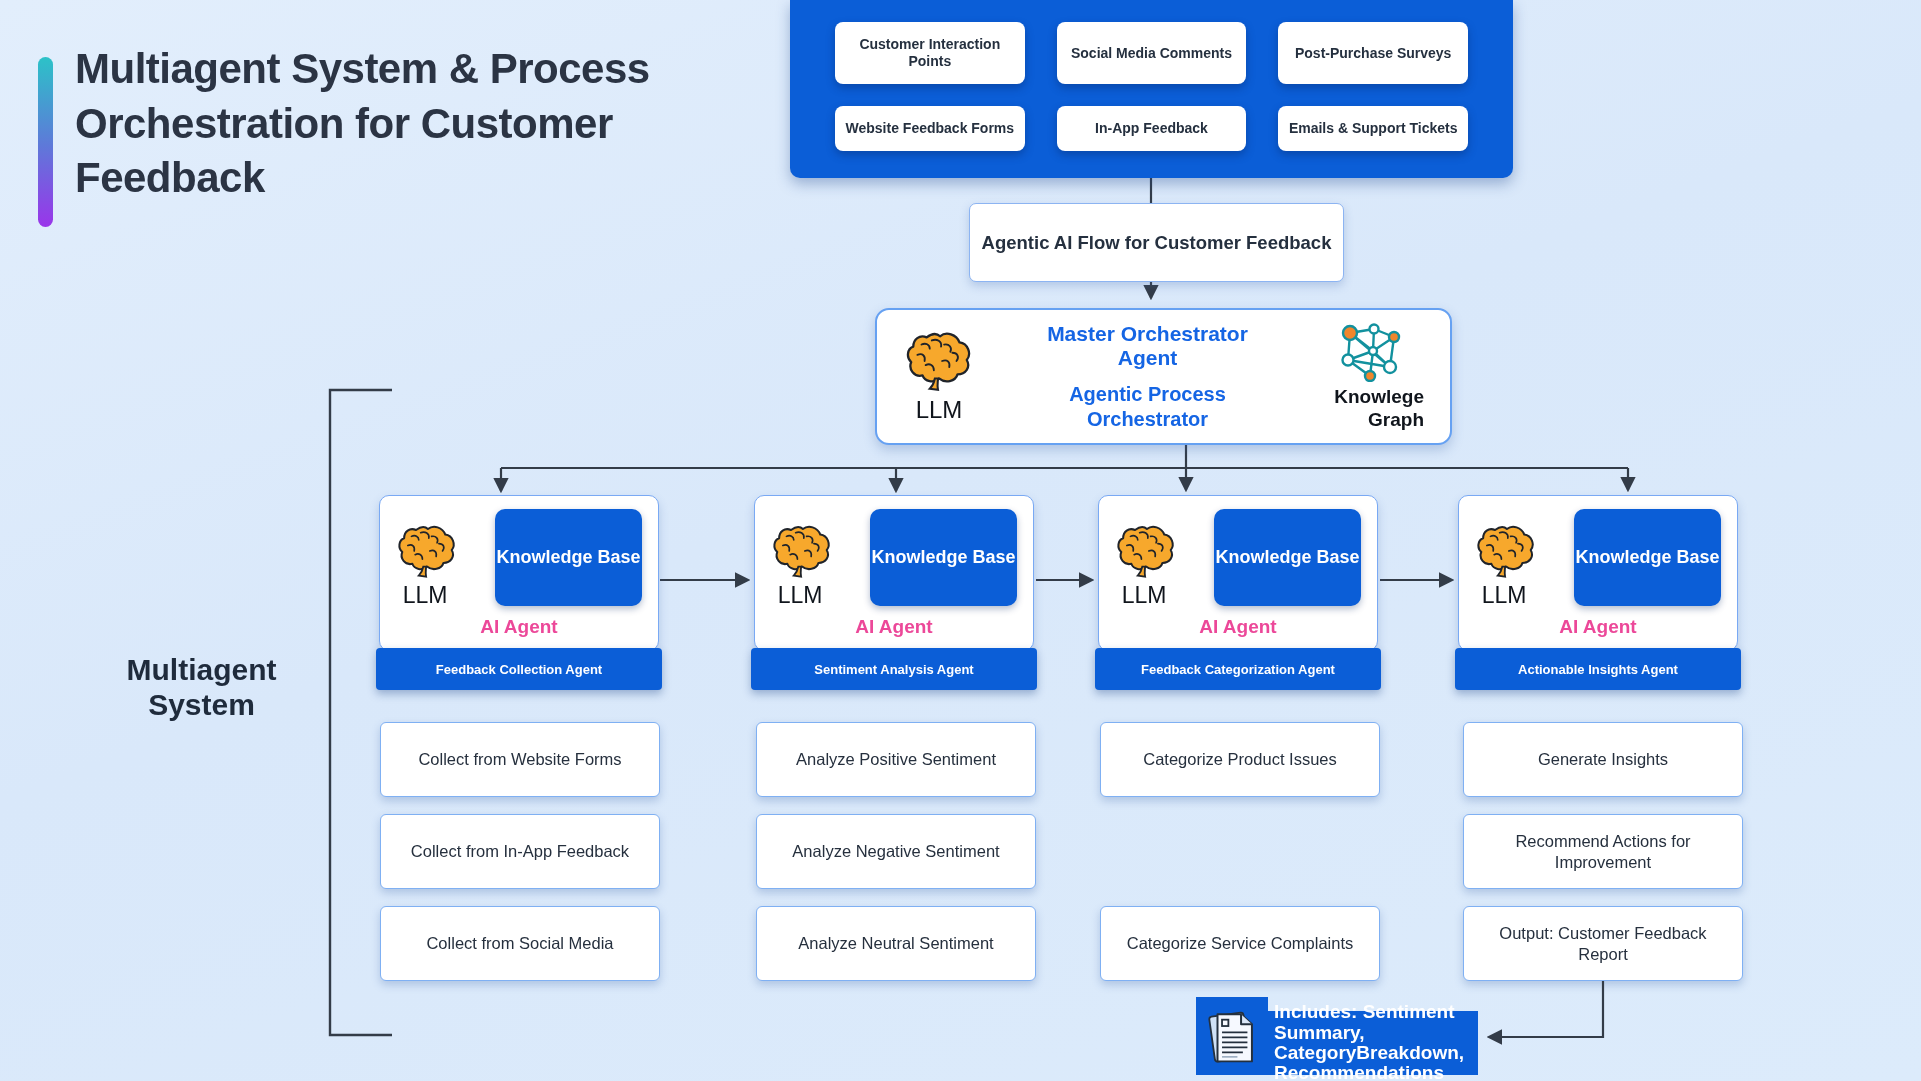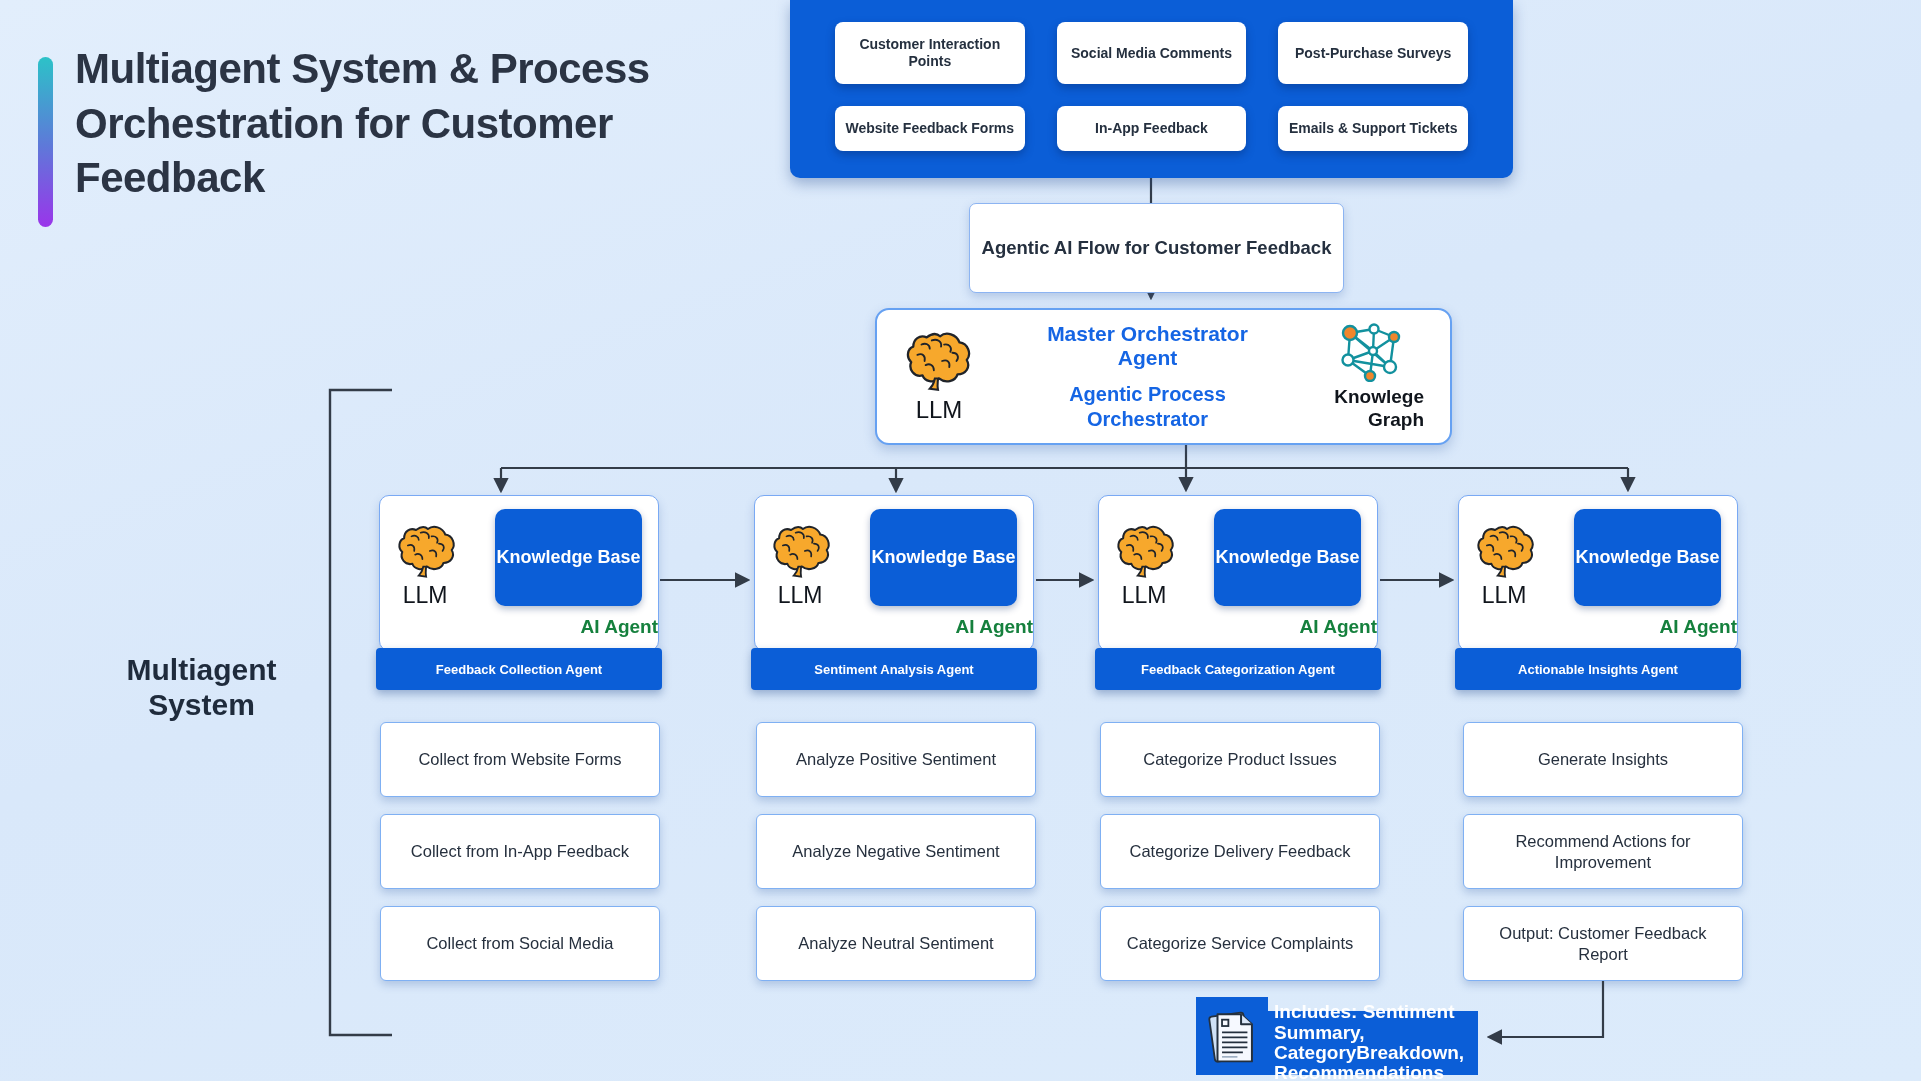"Agentic AI Flow for Customer" .flow-box { height: 90px -> 79px }
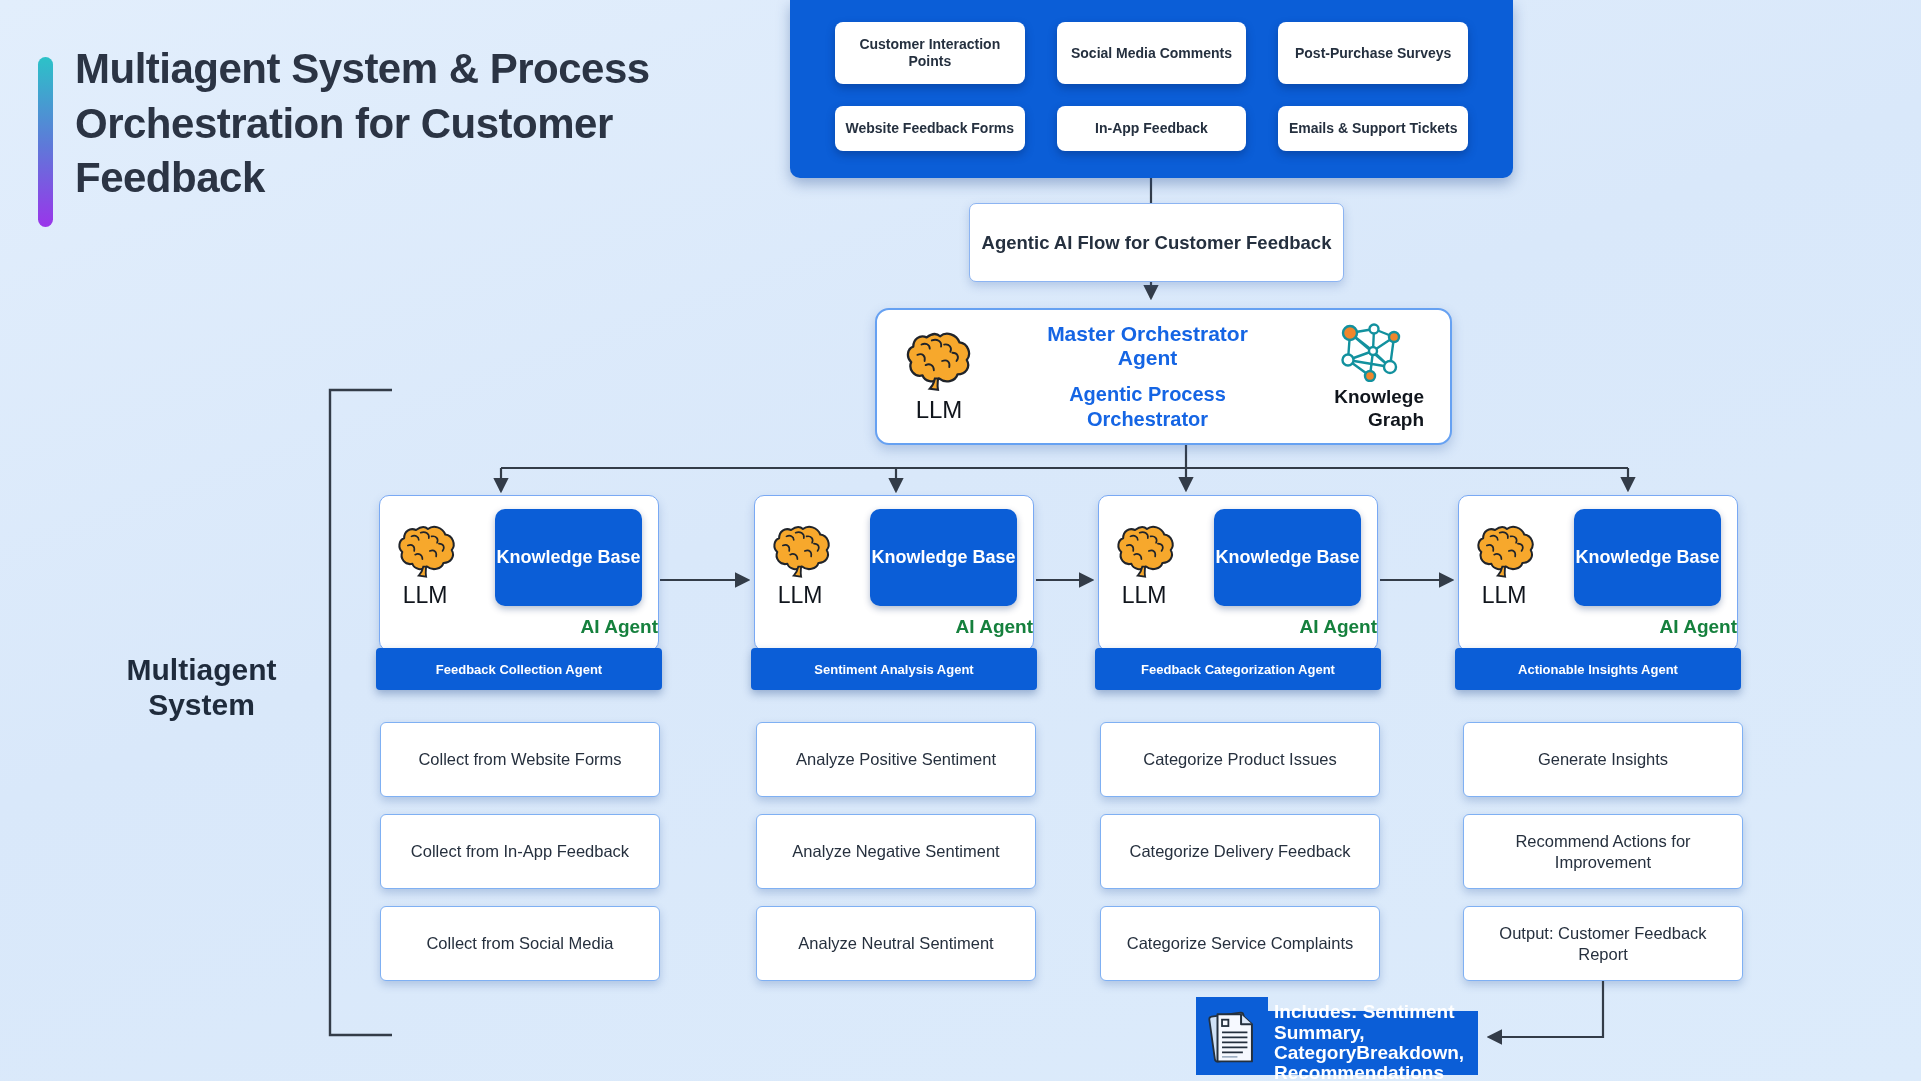"AI Agent" .ai-agent { color: #15803d -> #ec4899; text-align: right -> center }
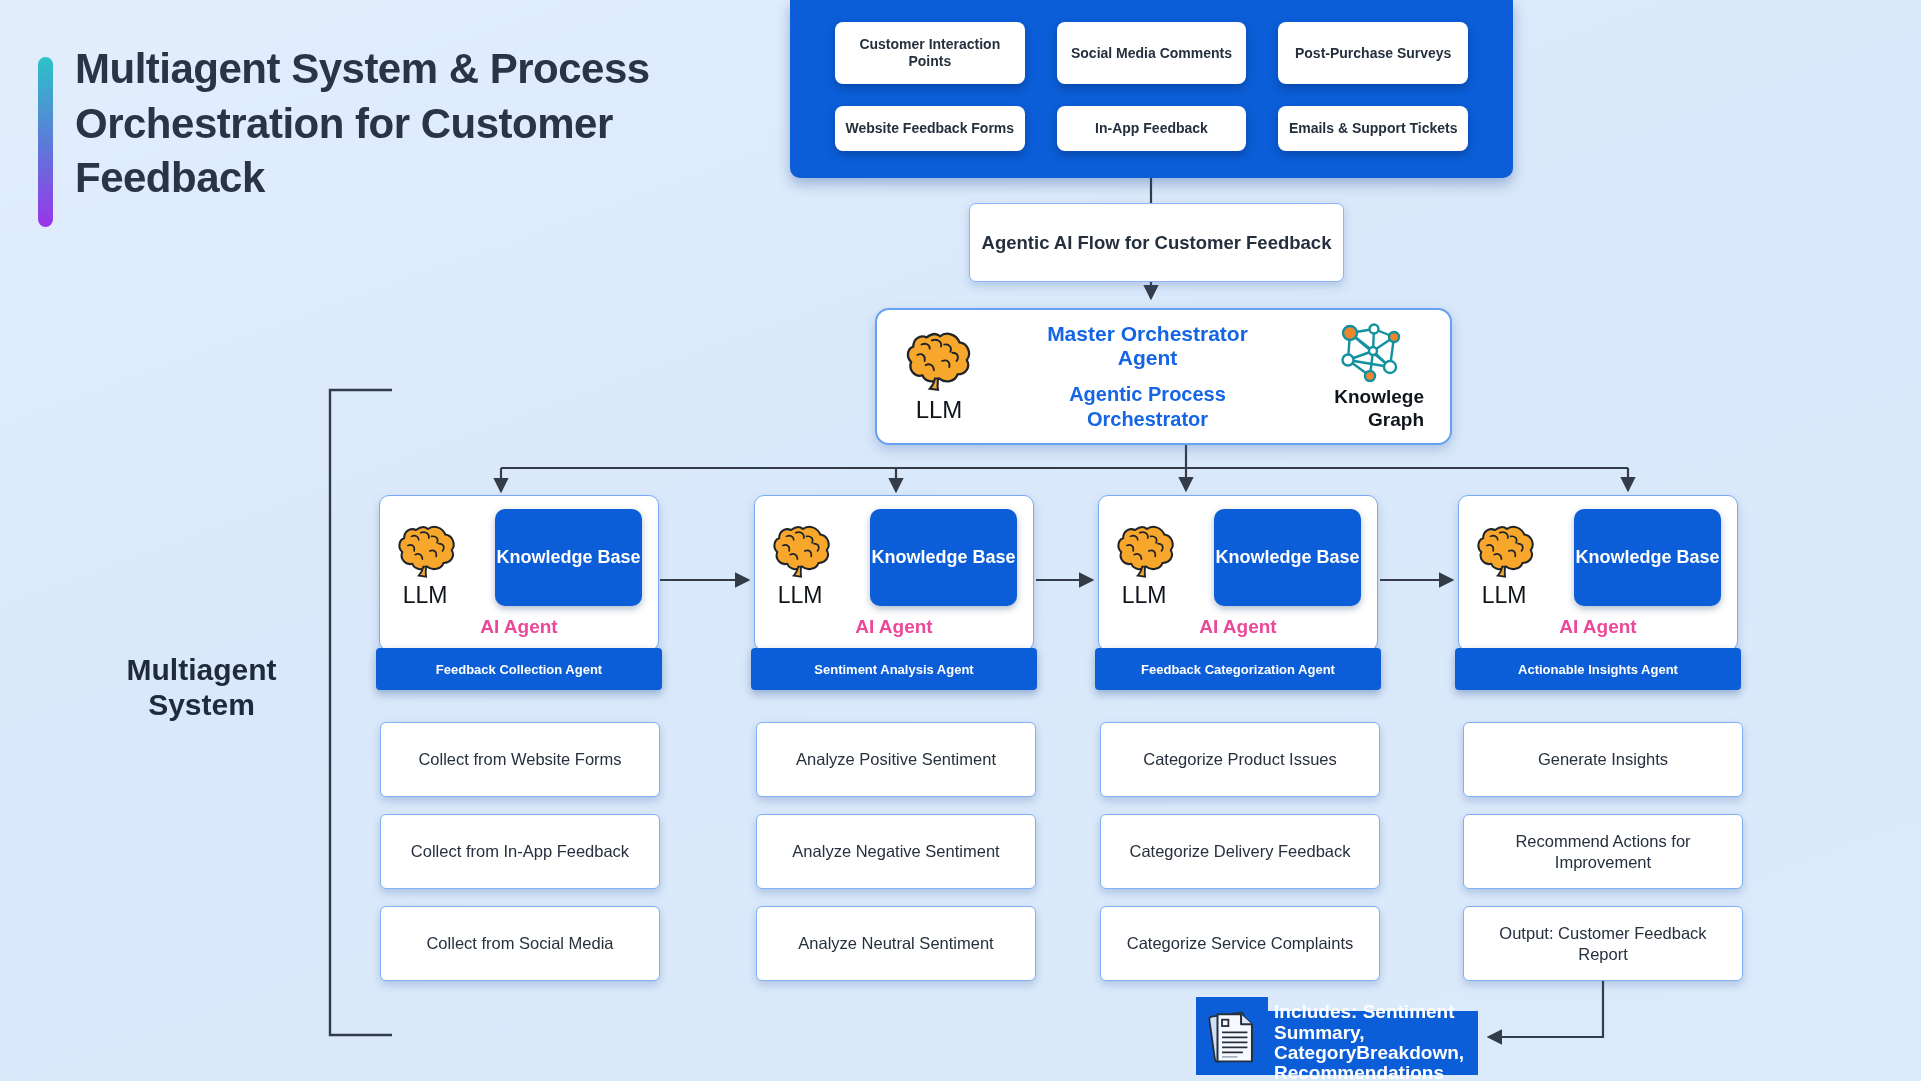"Categorize Delivery Feedback" div.task { html: <div>Categorize Delivery Feedback</div> -> none }
